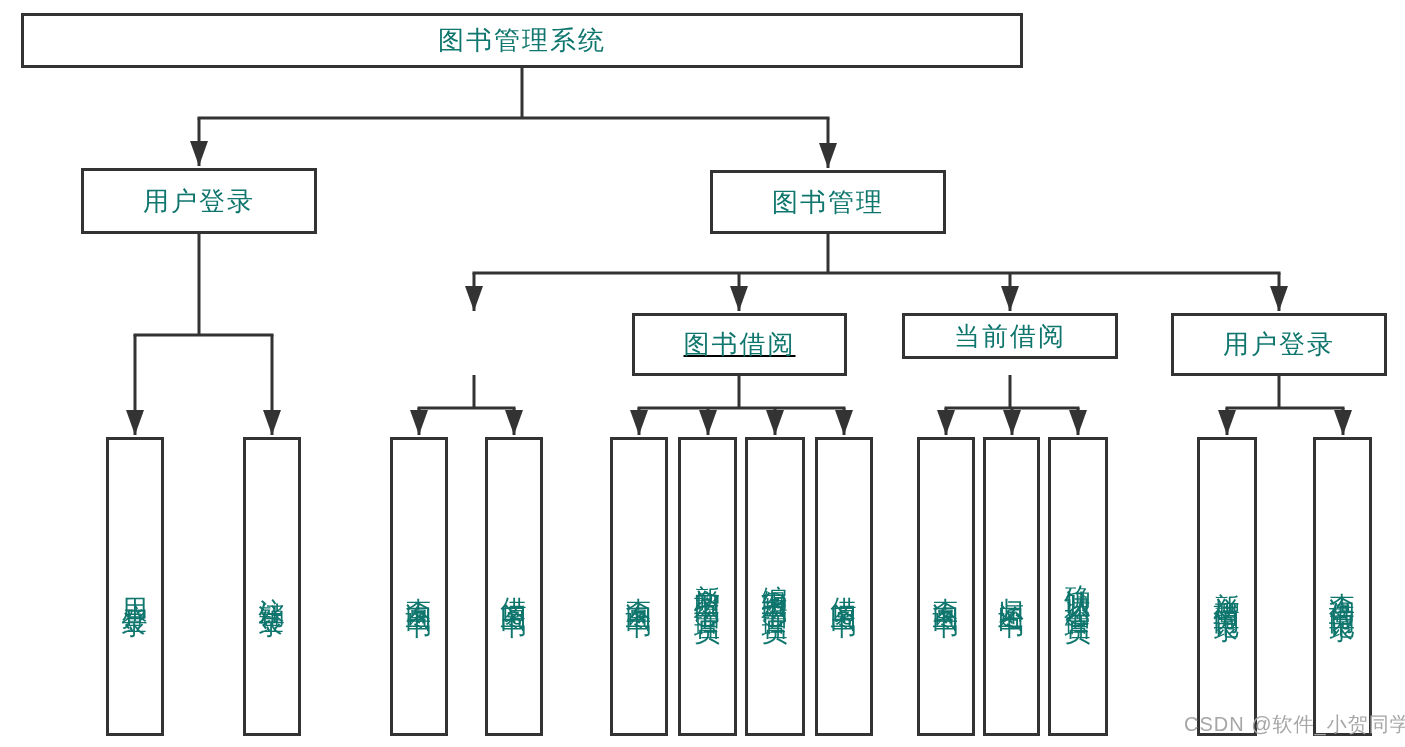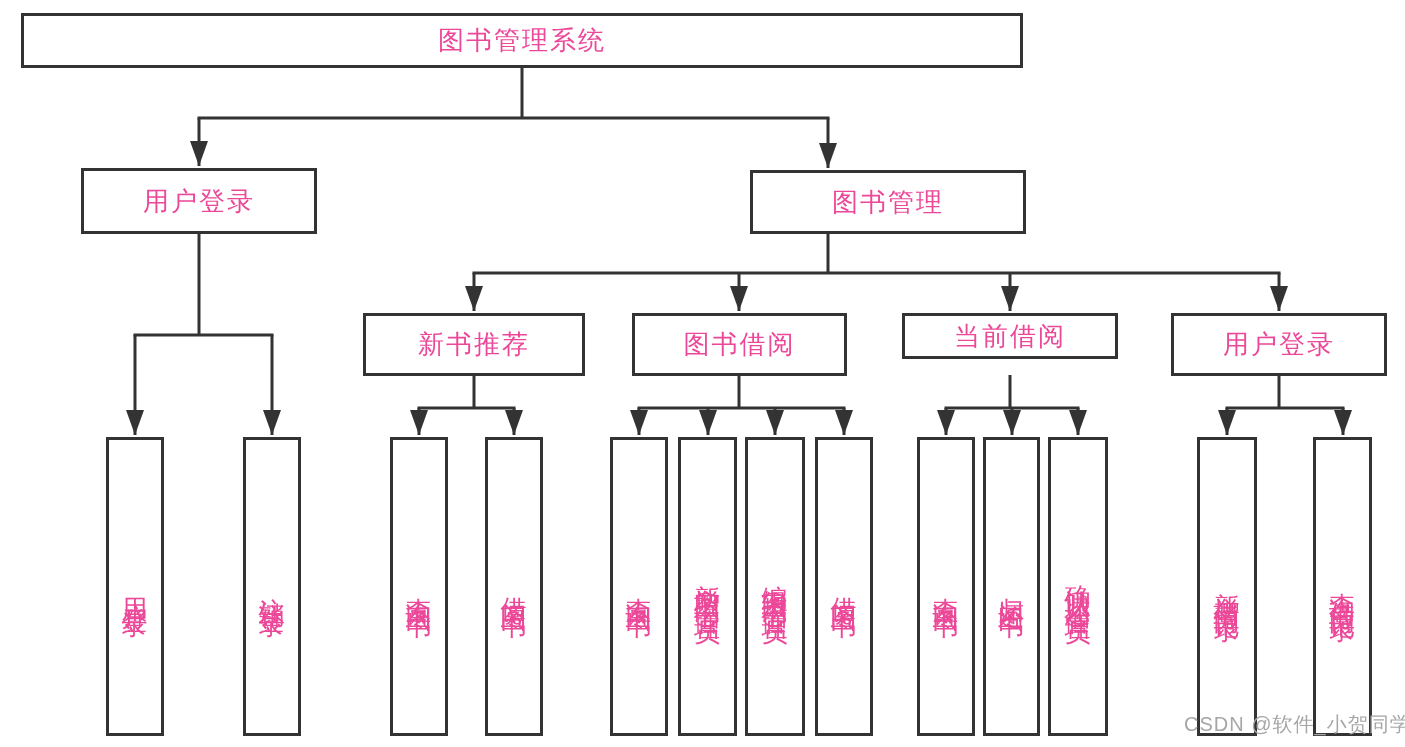"图书管理系统" .node .lbl { color: #ec4899 -> #0f766e }
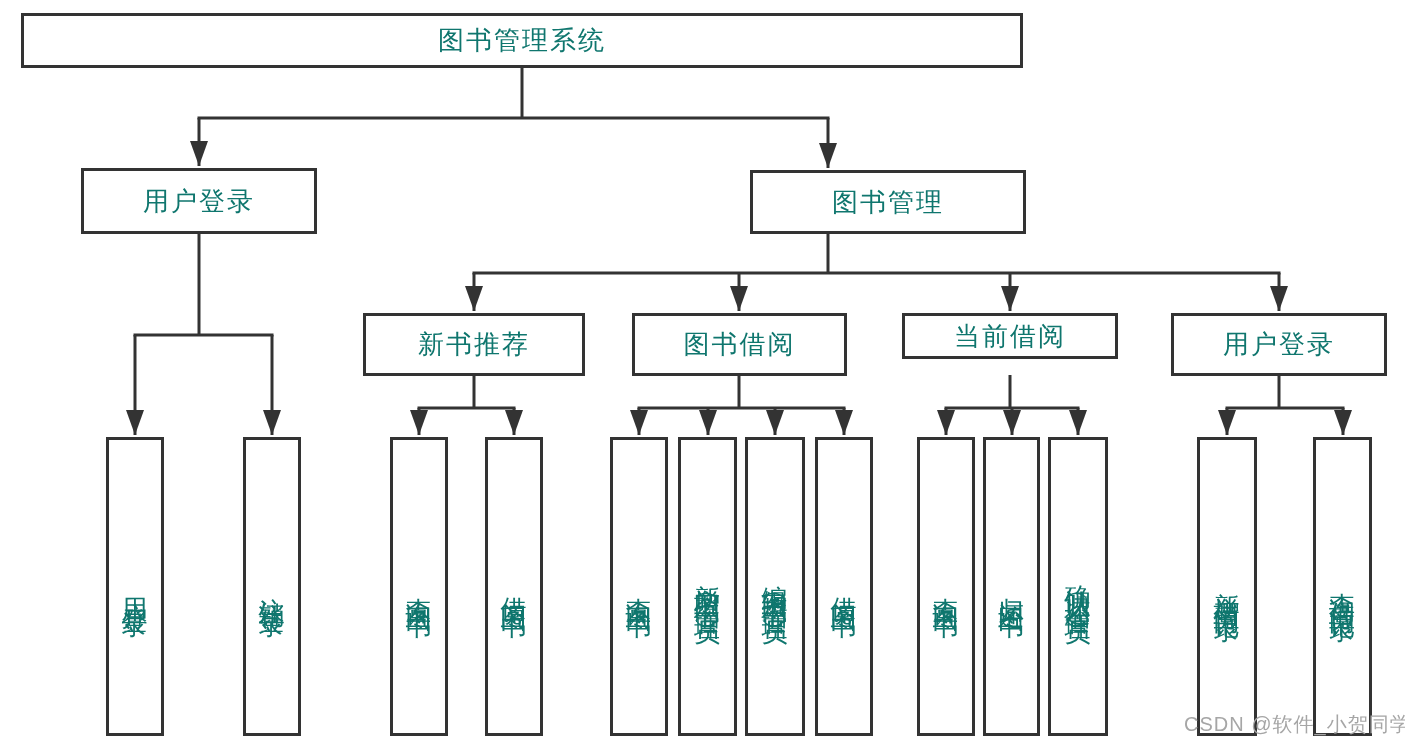"图书管理" div.node { margin-left: 40px -> none; width: 276px -> 236px }
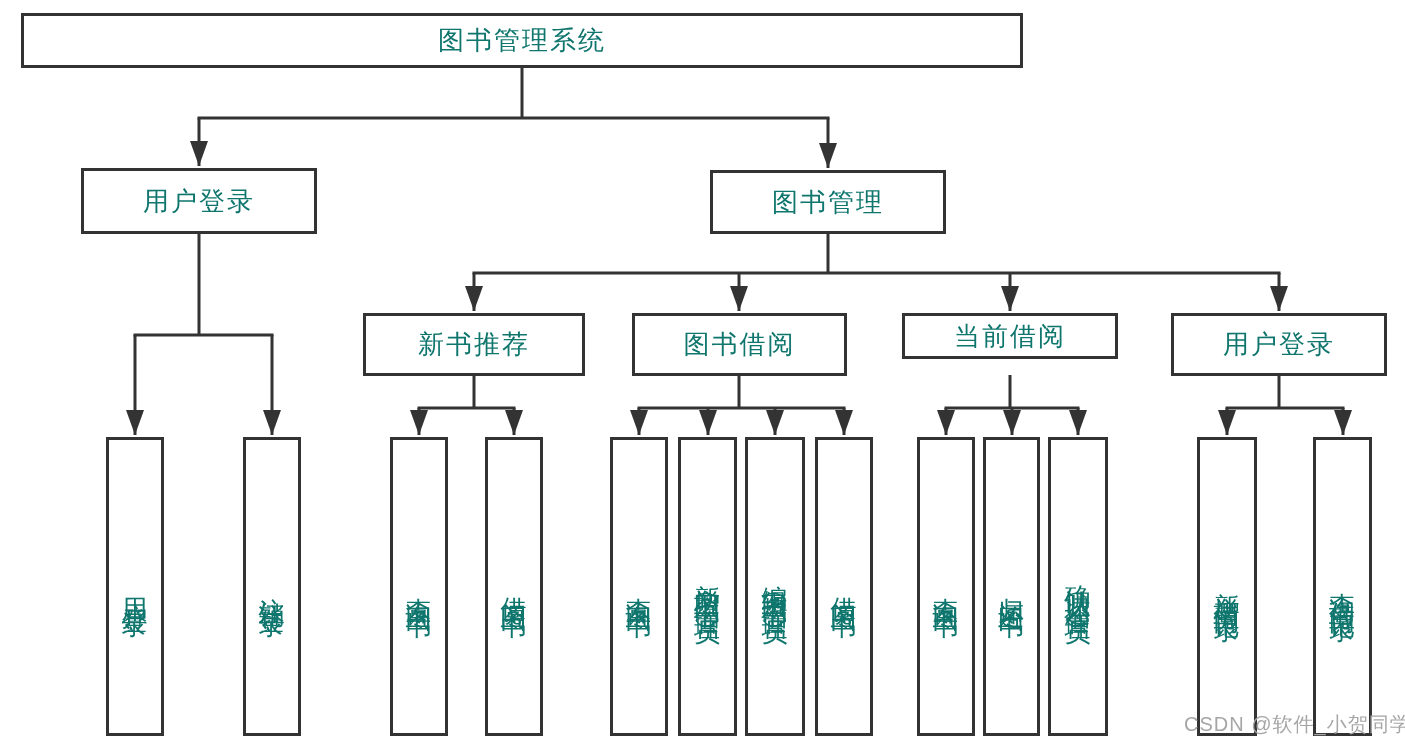"新书推荐" div.node { html: <div> <span>新书推荐</span> </div> -> none }
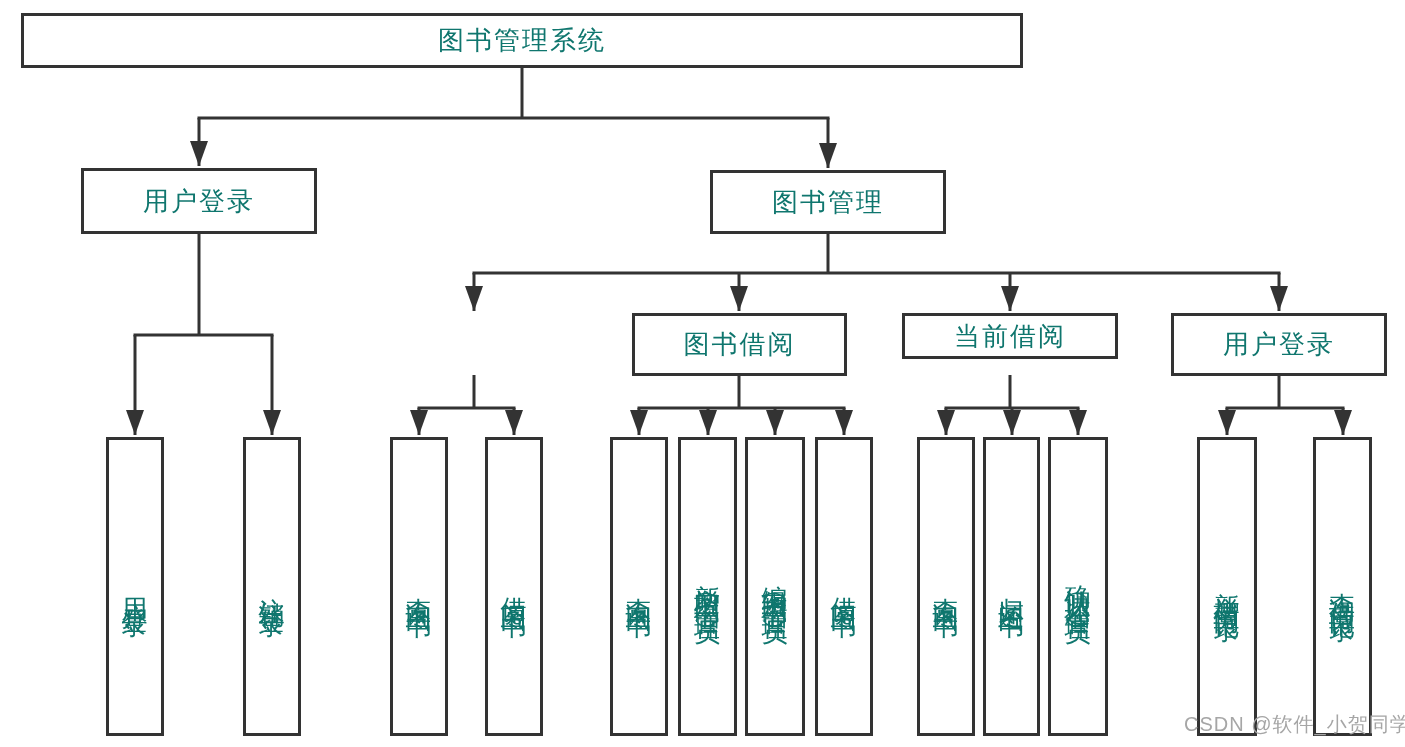"图书借阅" div.node { text-decoration: none -> underline }
